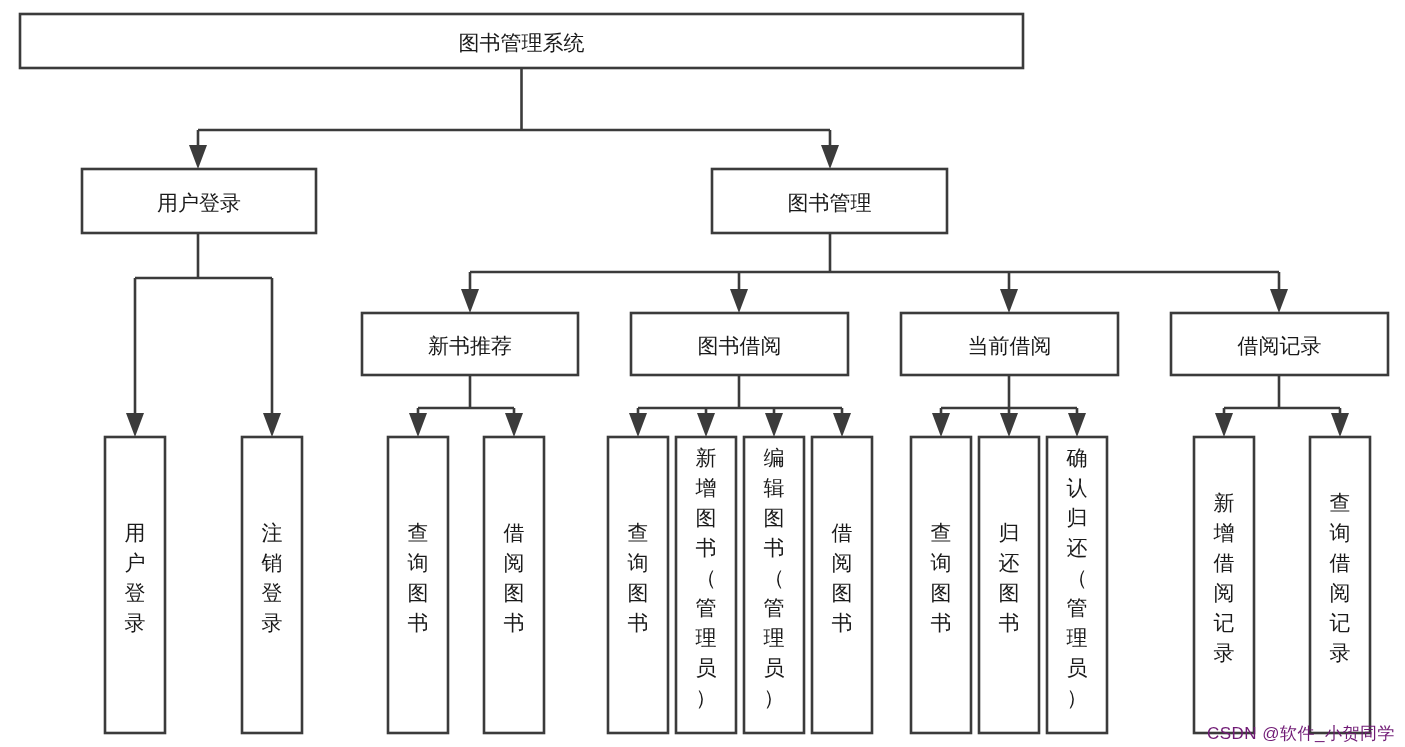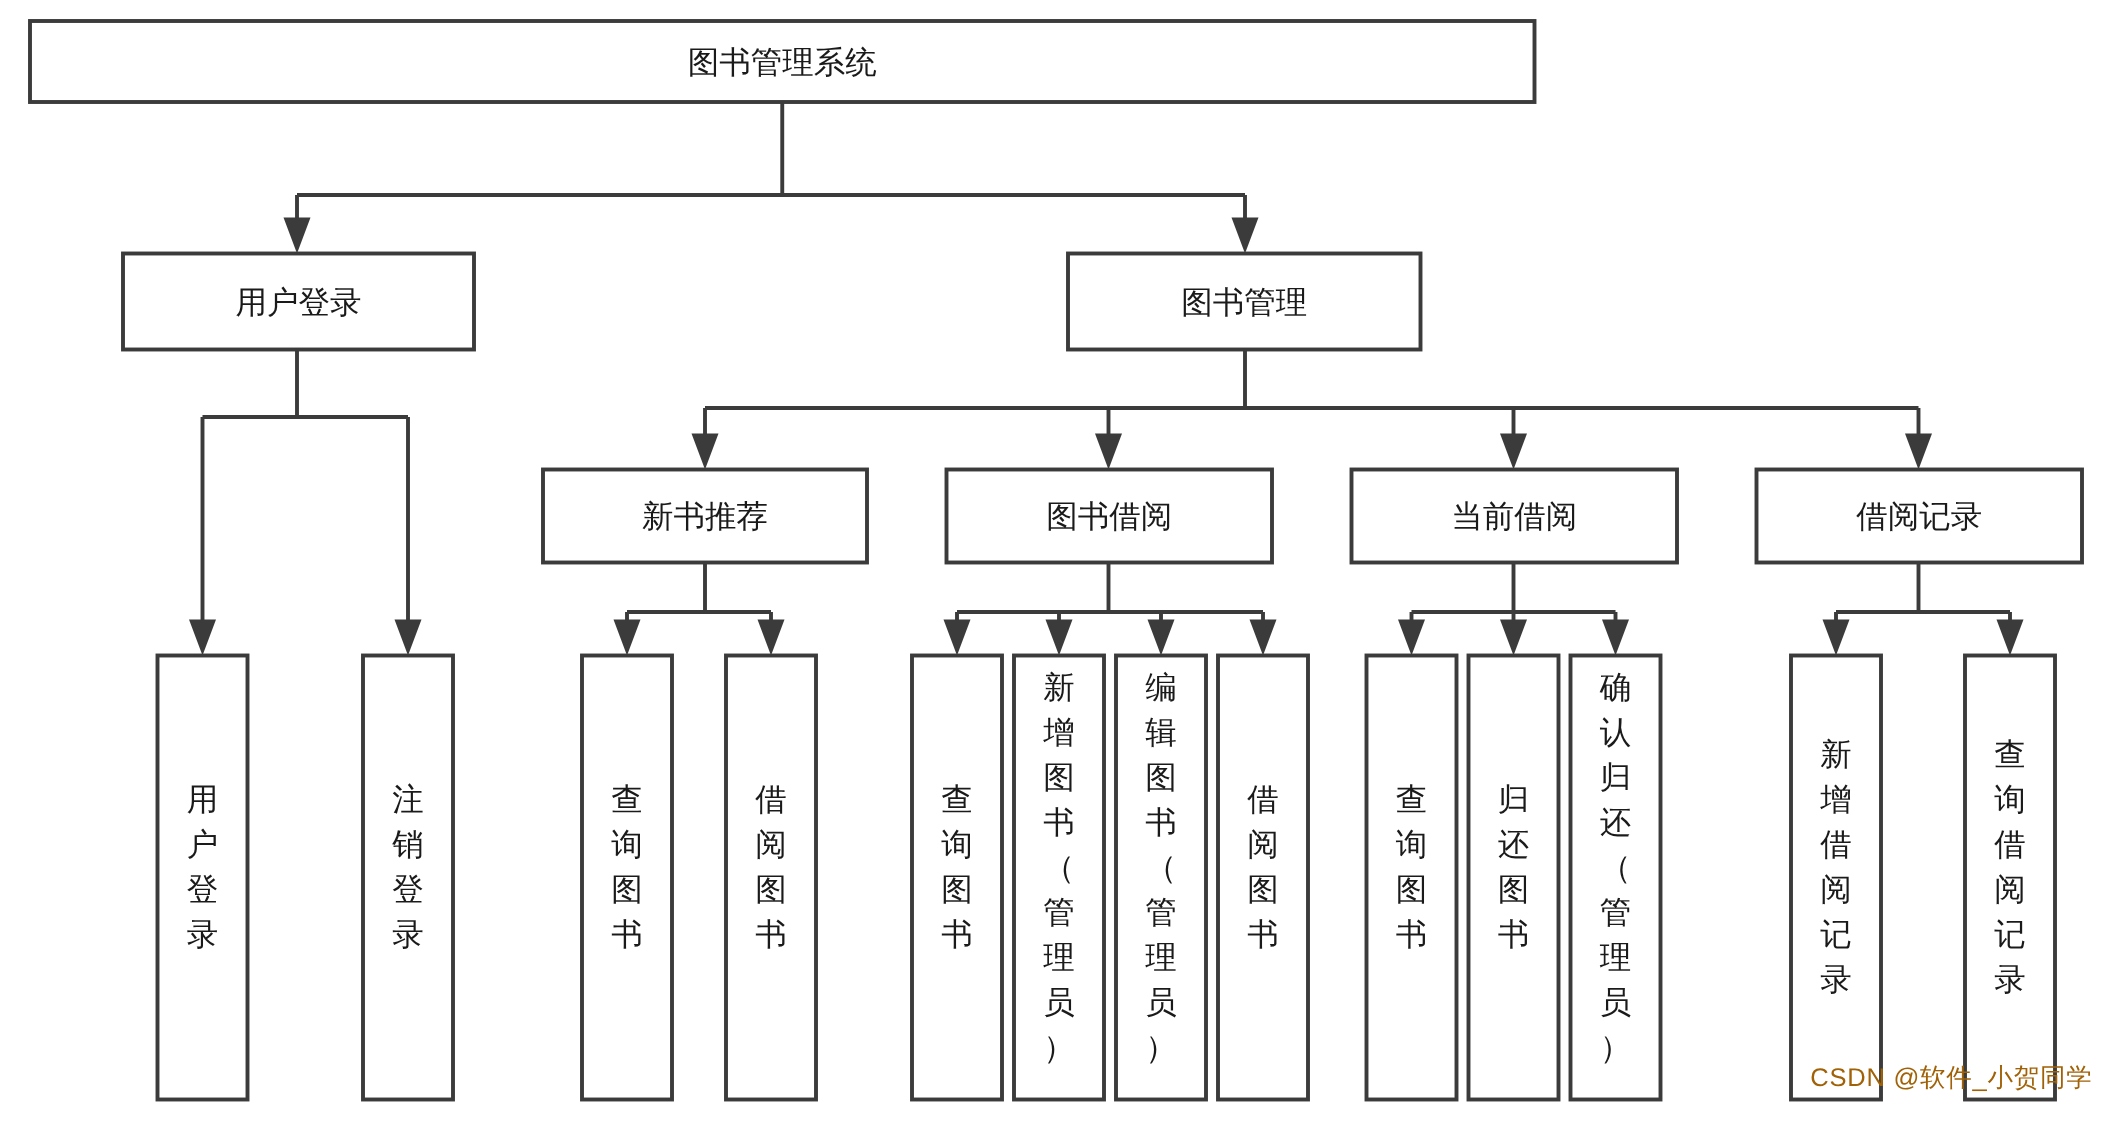"CSDN @软件_小贺同学" .watermark { bottom: 17px -> 2px; color: #a16207 -> #701a75 }
